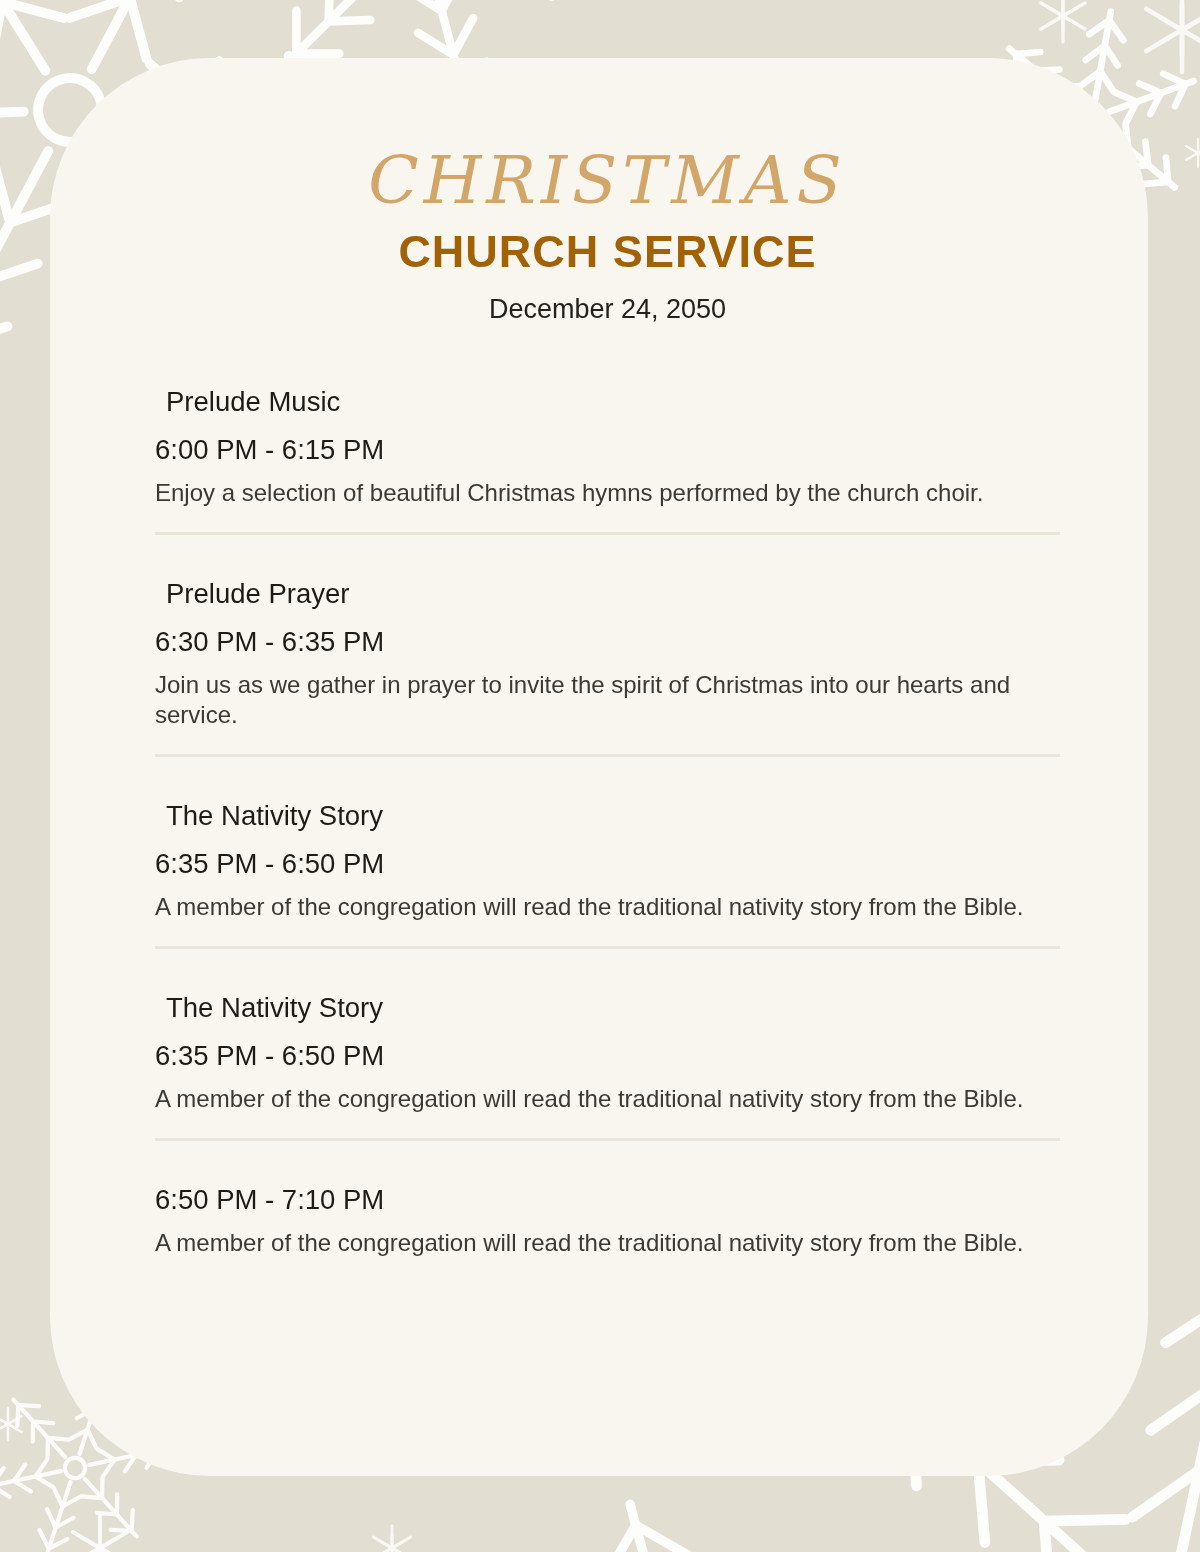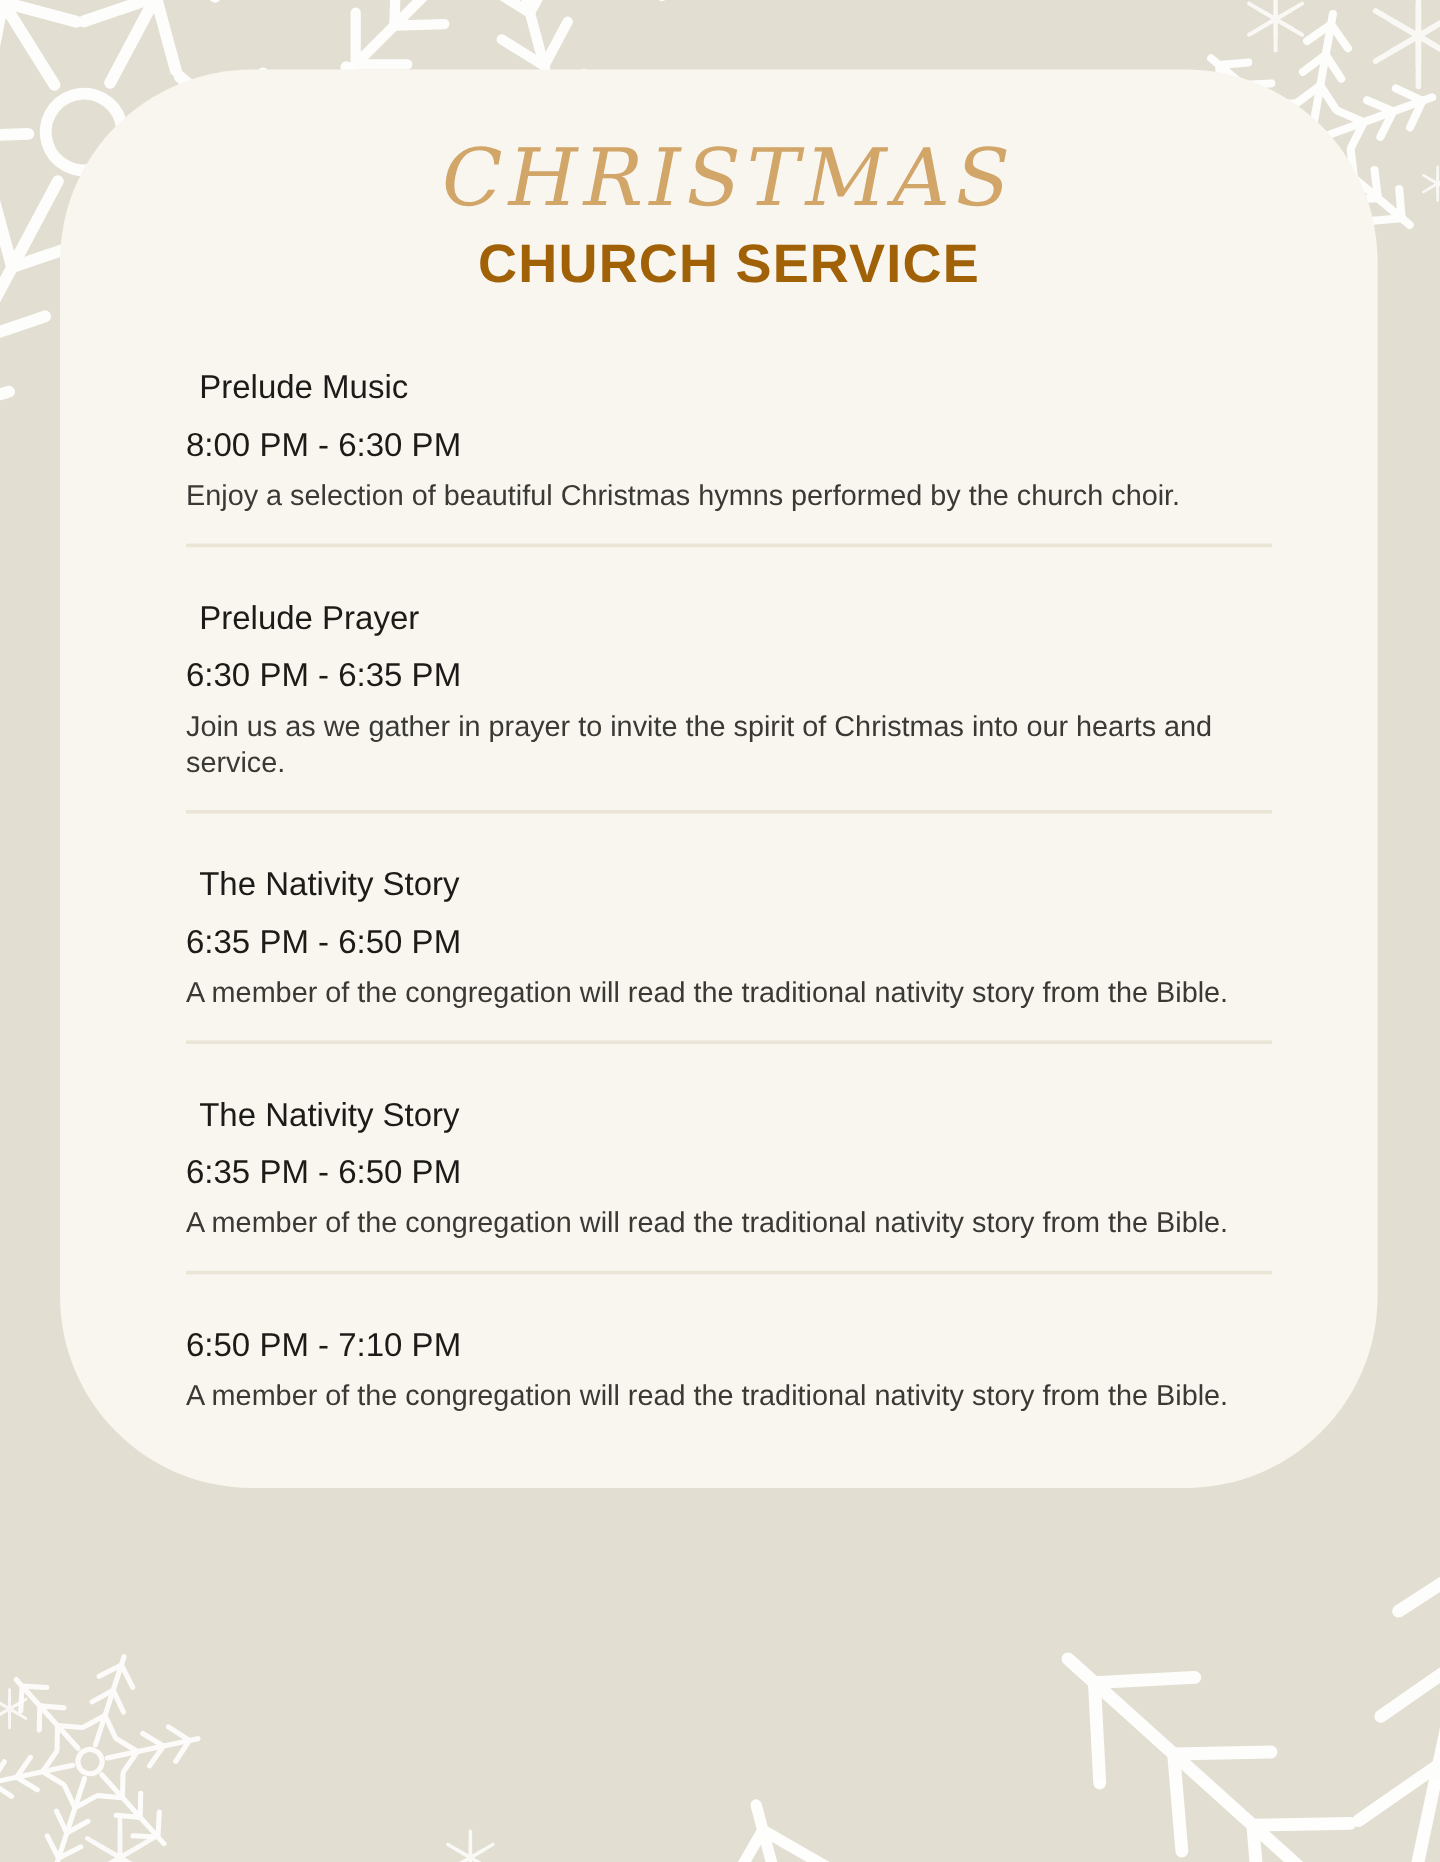"CHRISTMAS" .card { height: 1182px -> 1418px; padding: 52px 88px 0 105px -> 84px 88px 0 105px }
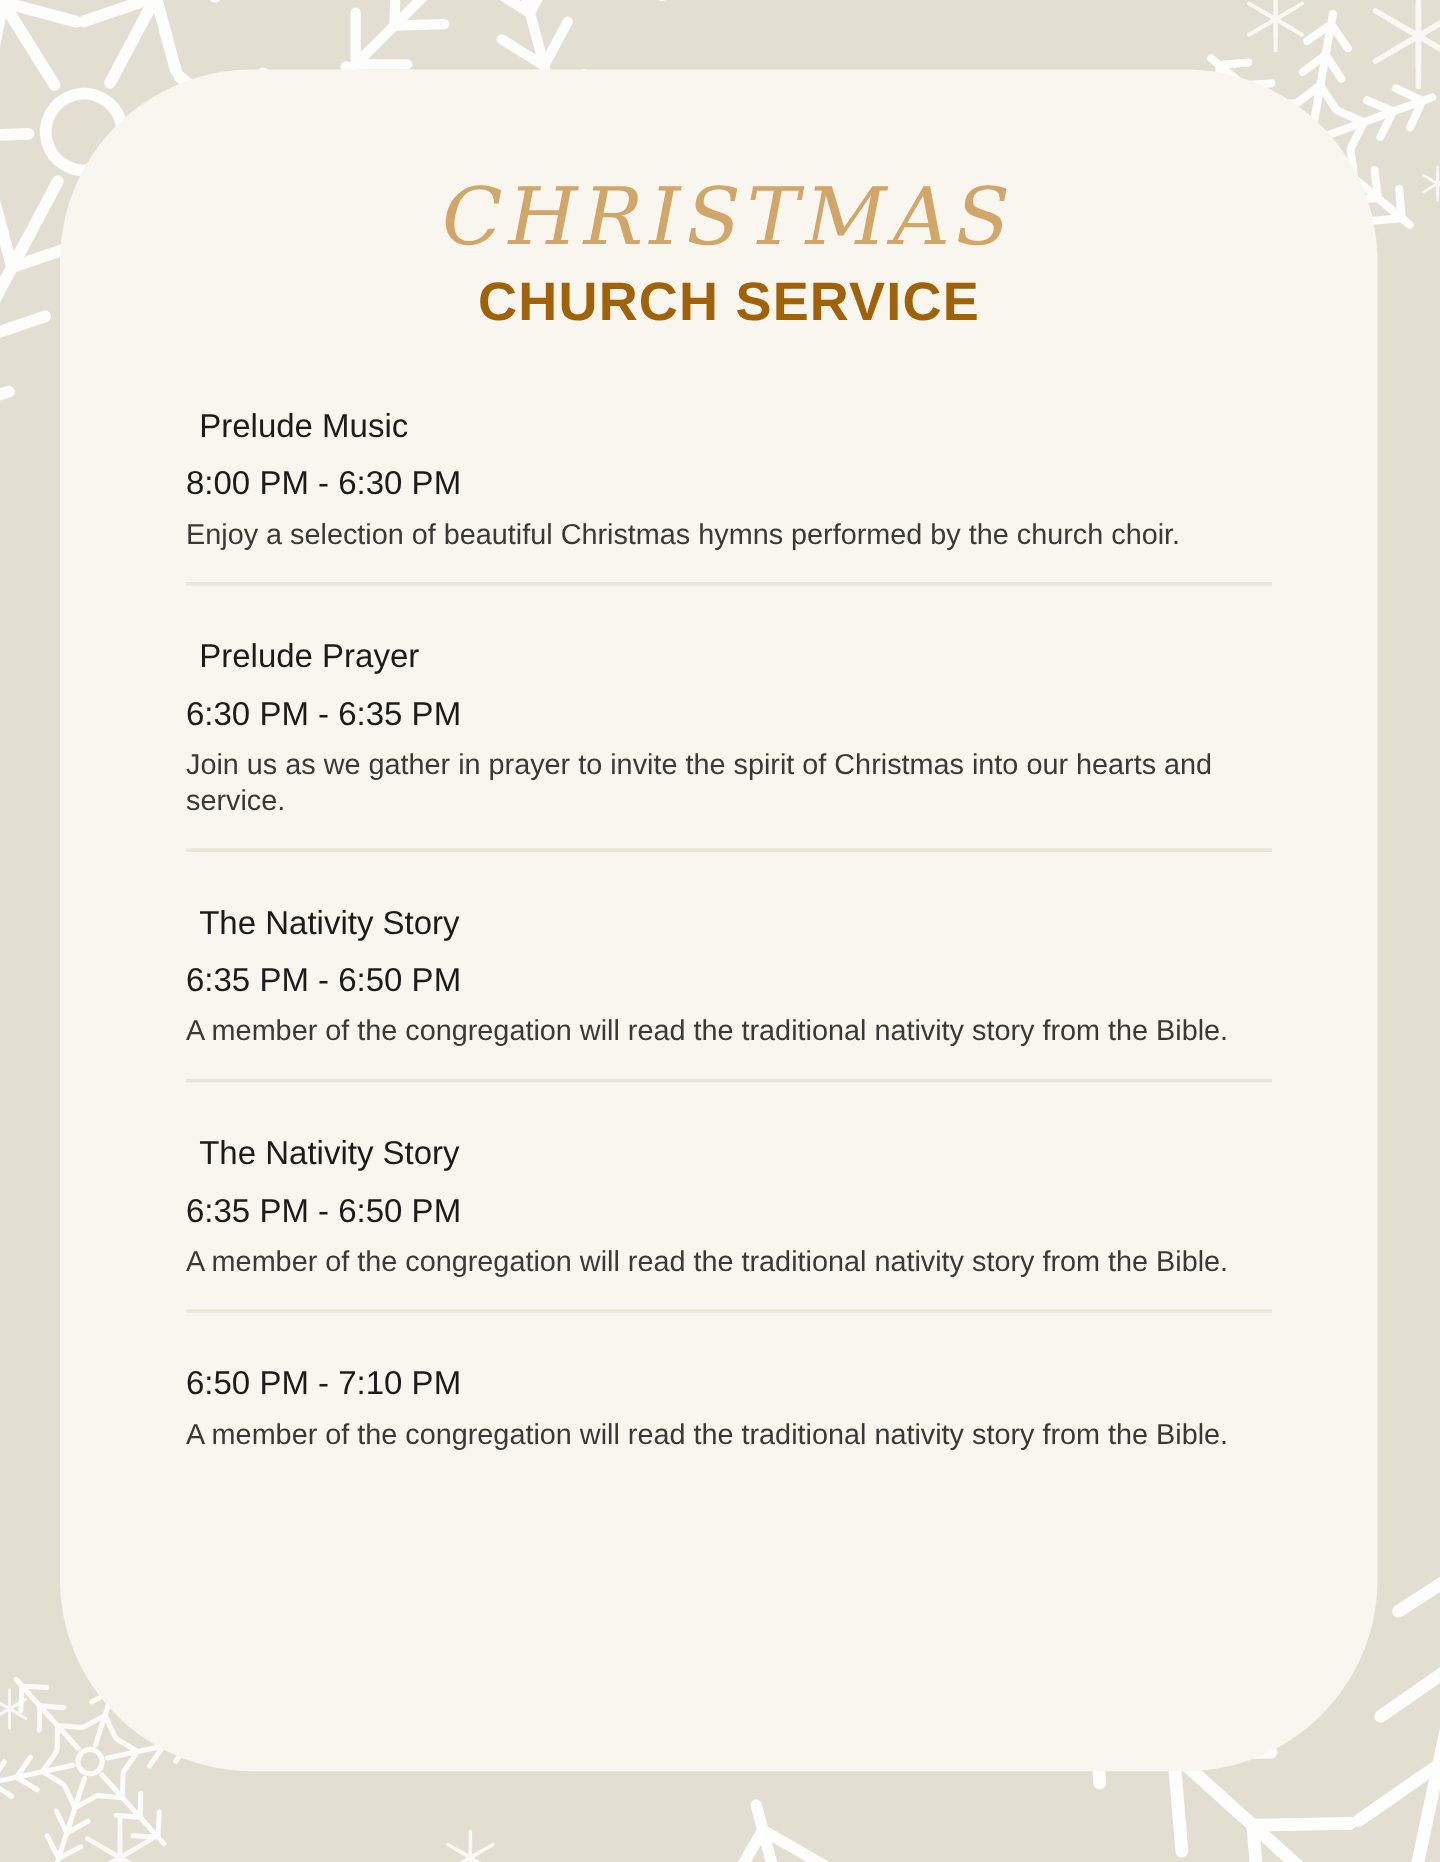"December 24, 2050" div.date { html: none -> <div>December 24, 2050</div> }
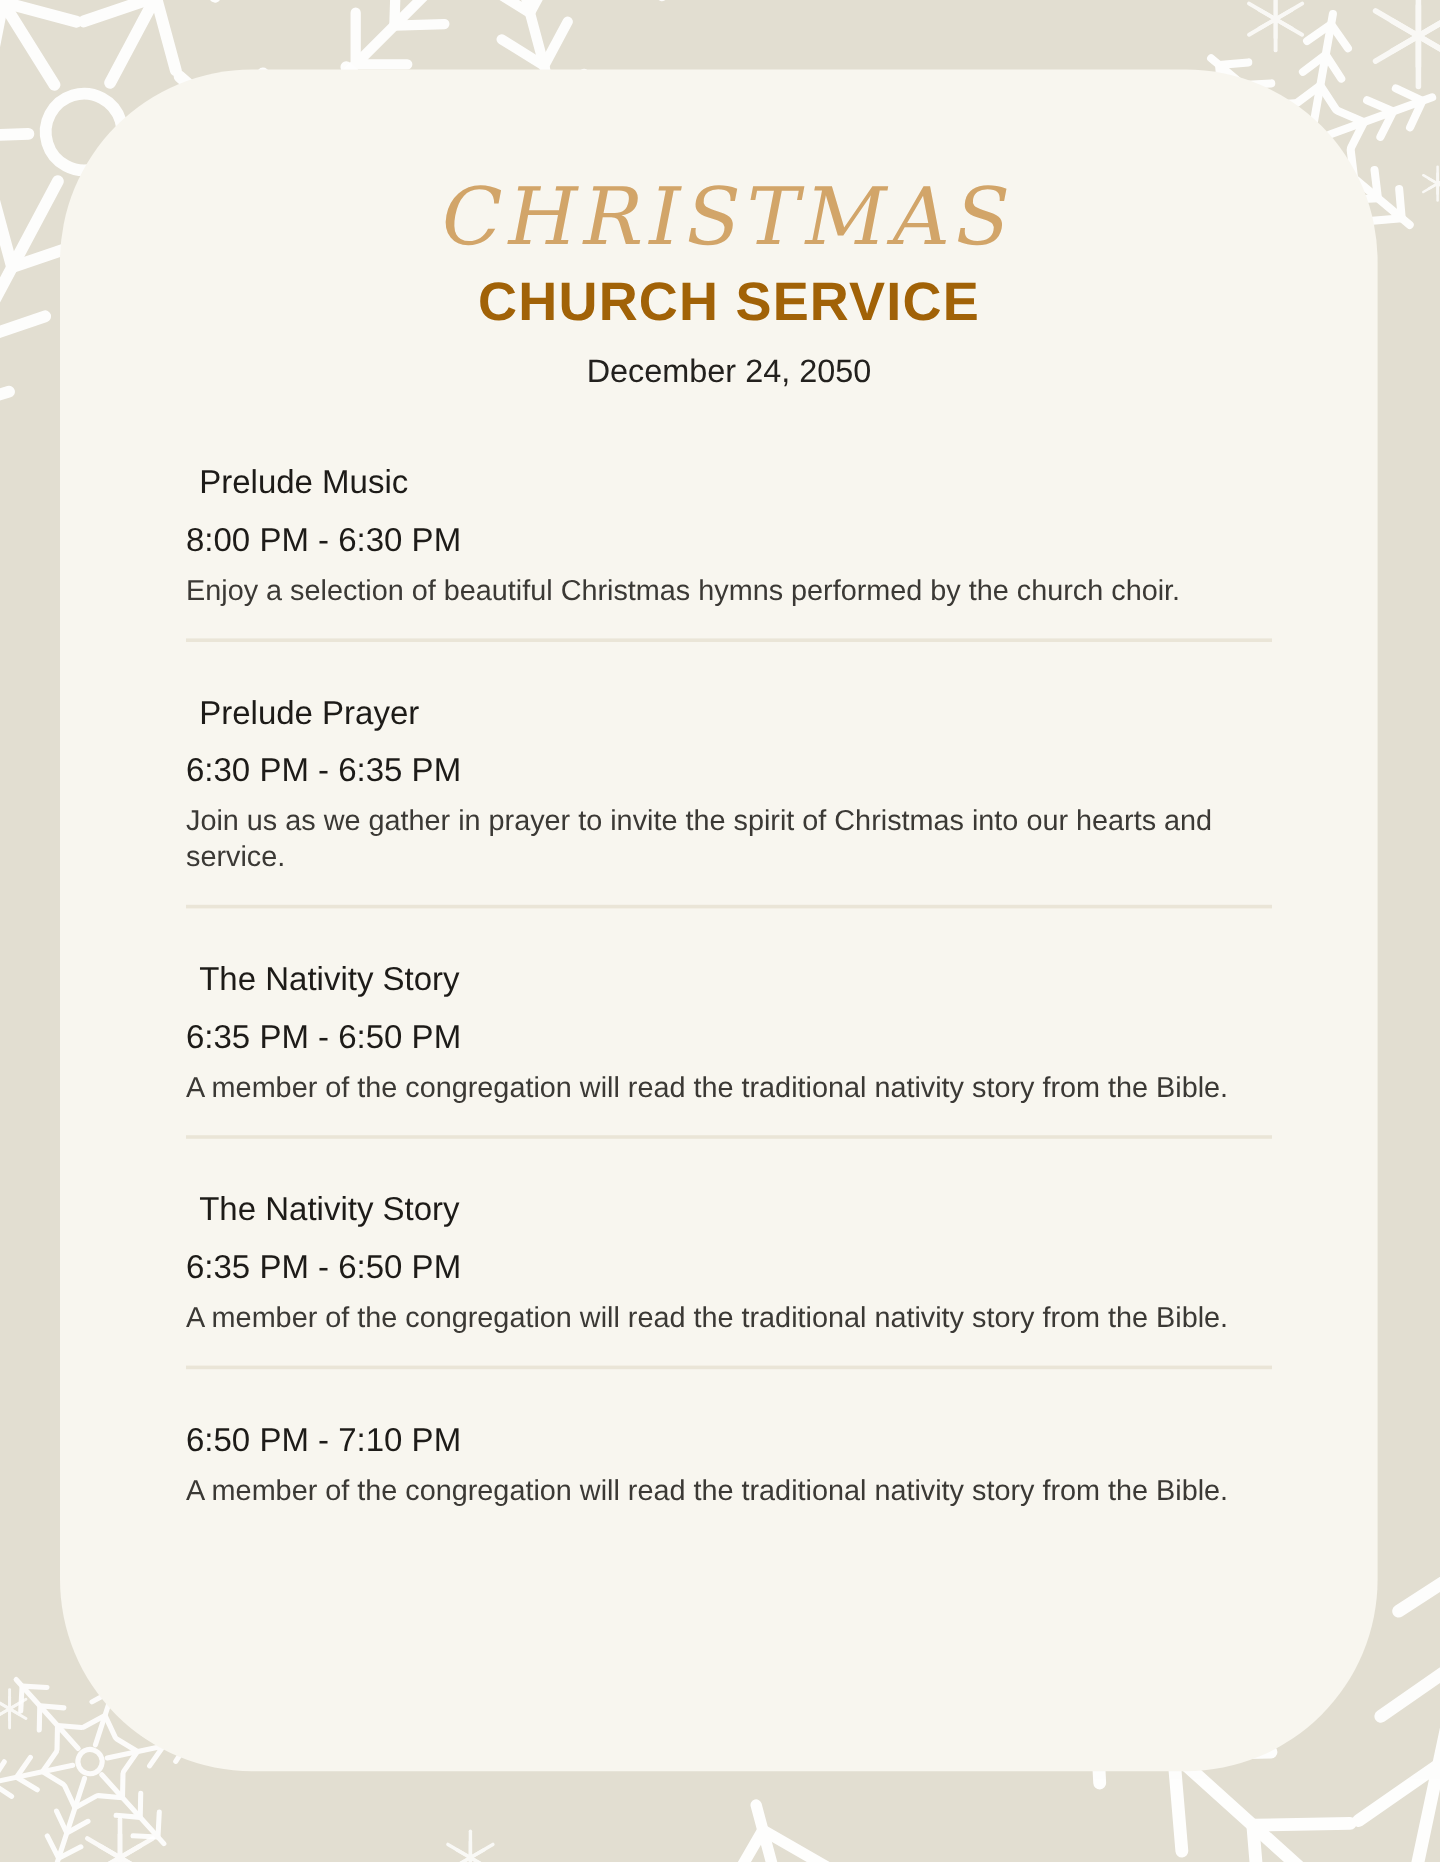"8:00 PM - 6:30 PM" div.item-time { text: 8:00 PM - 6:30 -> 6:00 PM - 6:15 }
